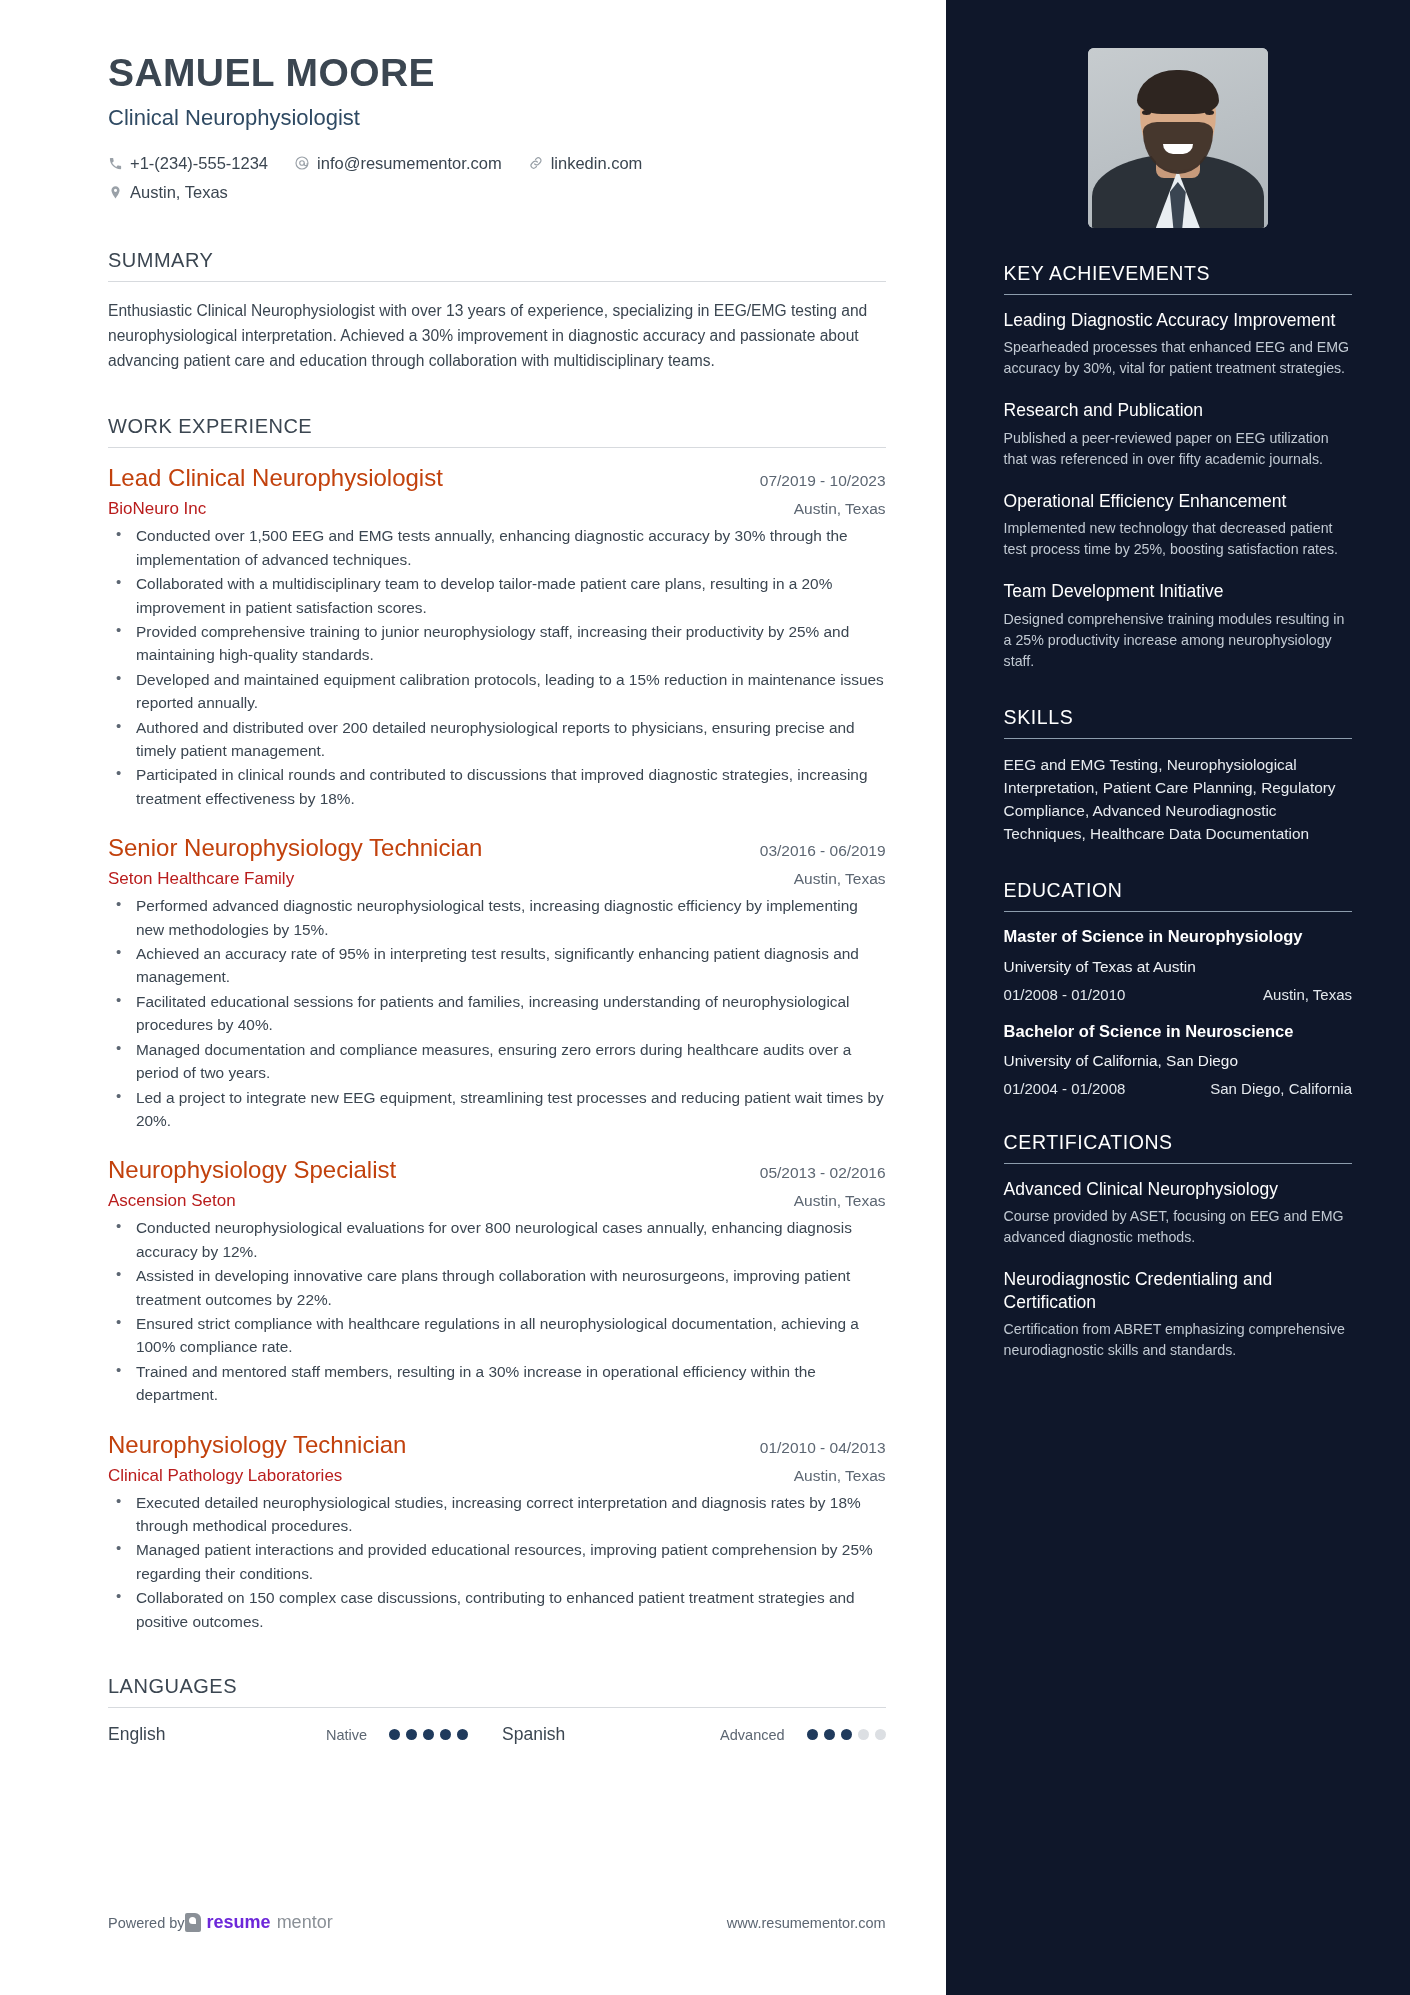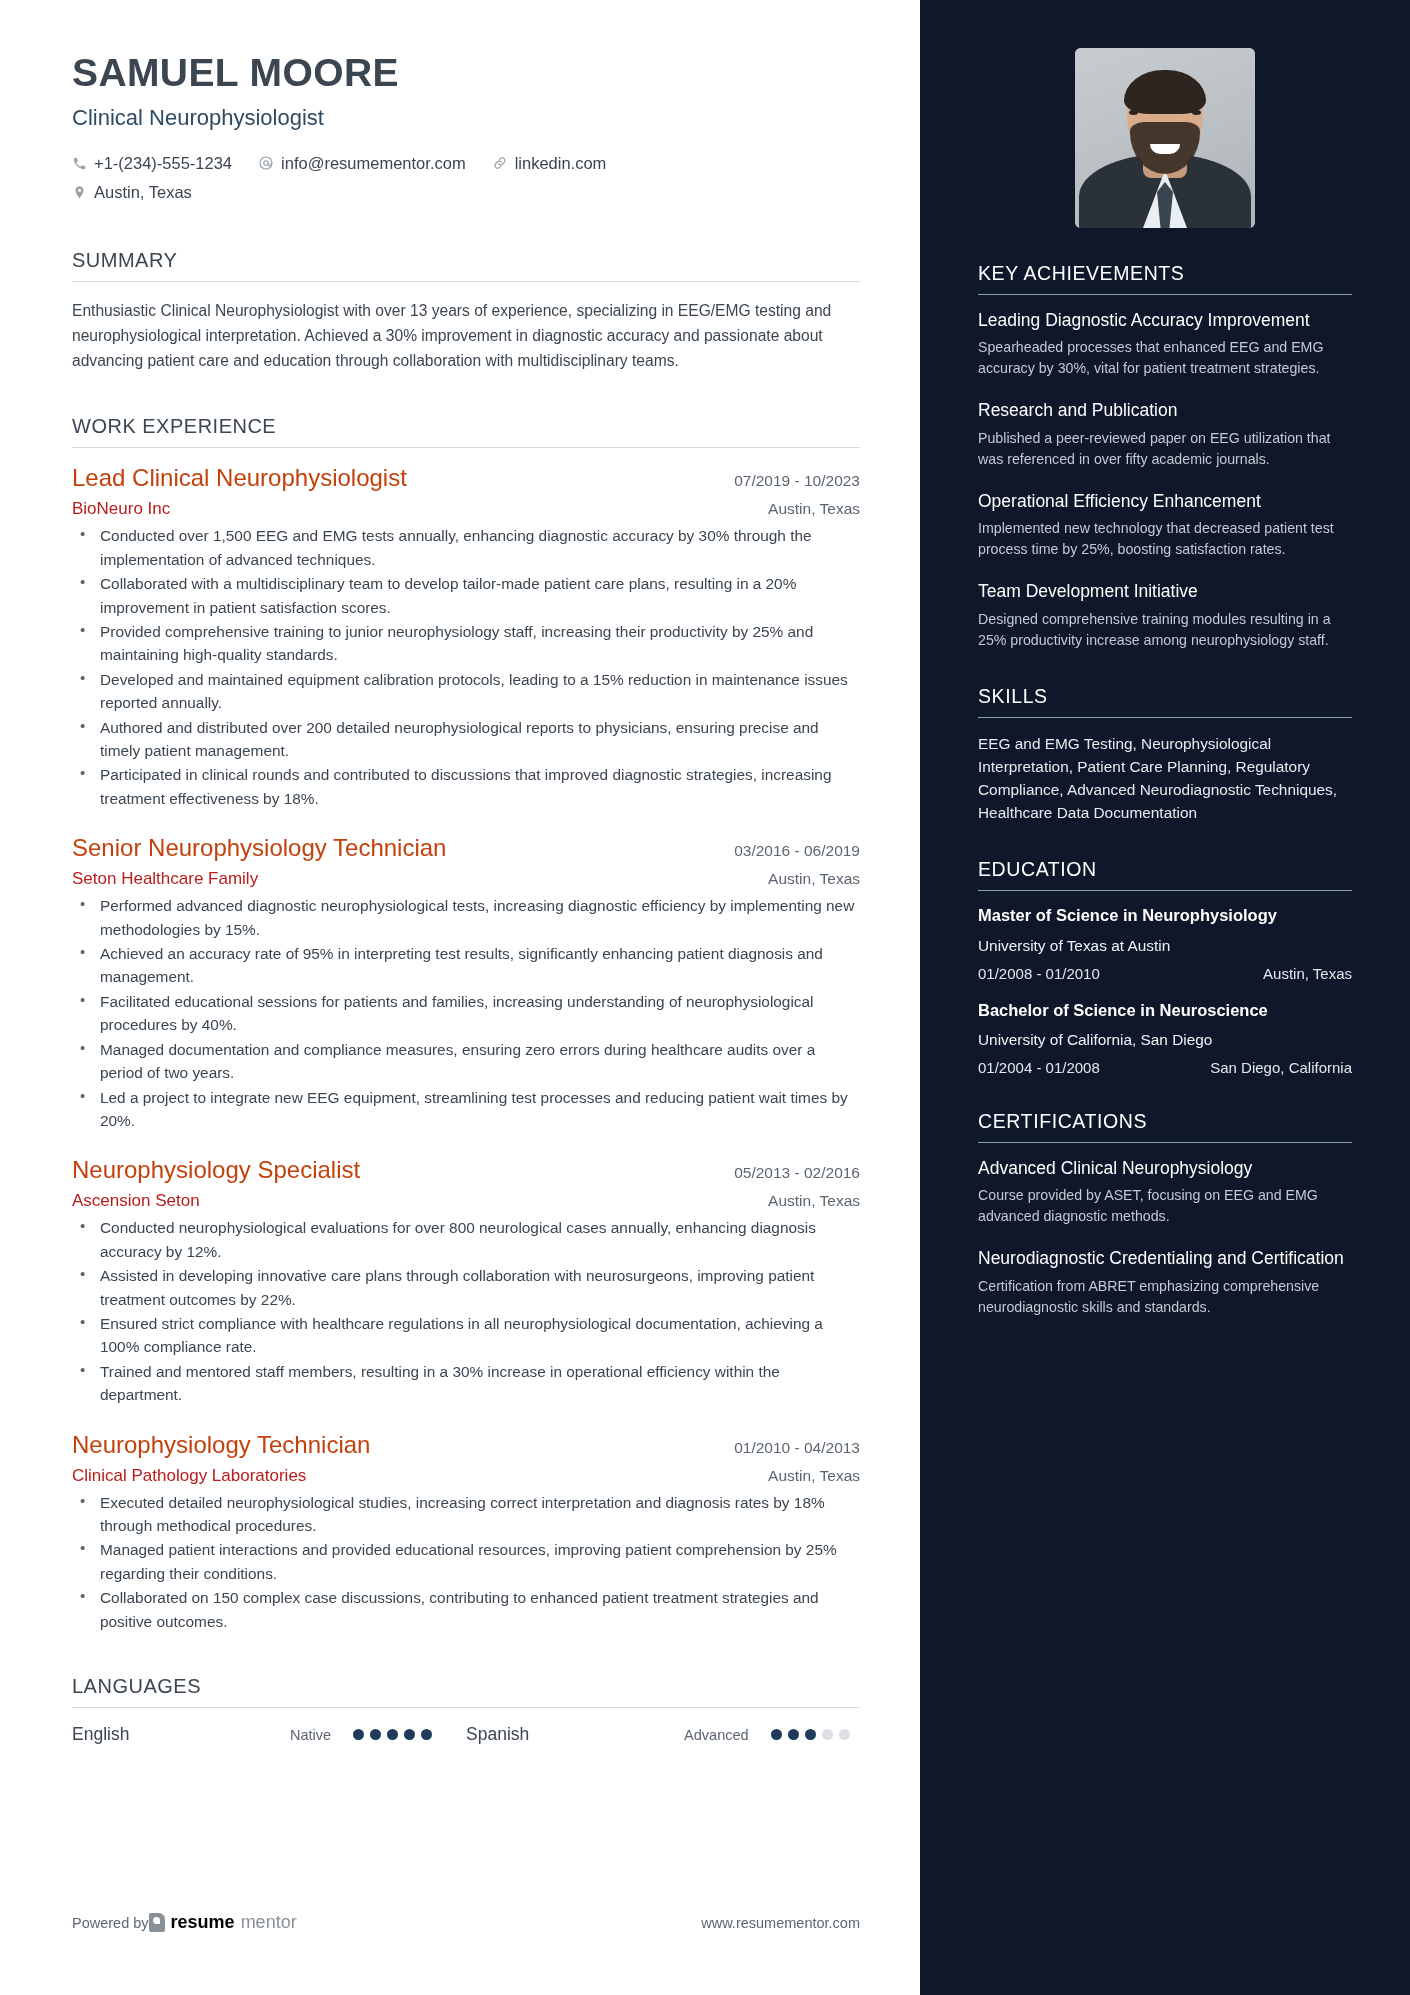"SAMUEL MOORE" .main-col { margin-left: none -> 36px }
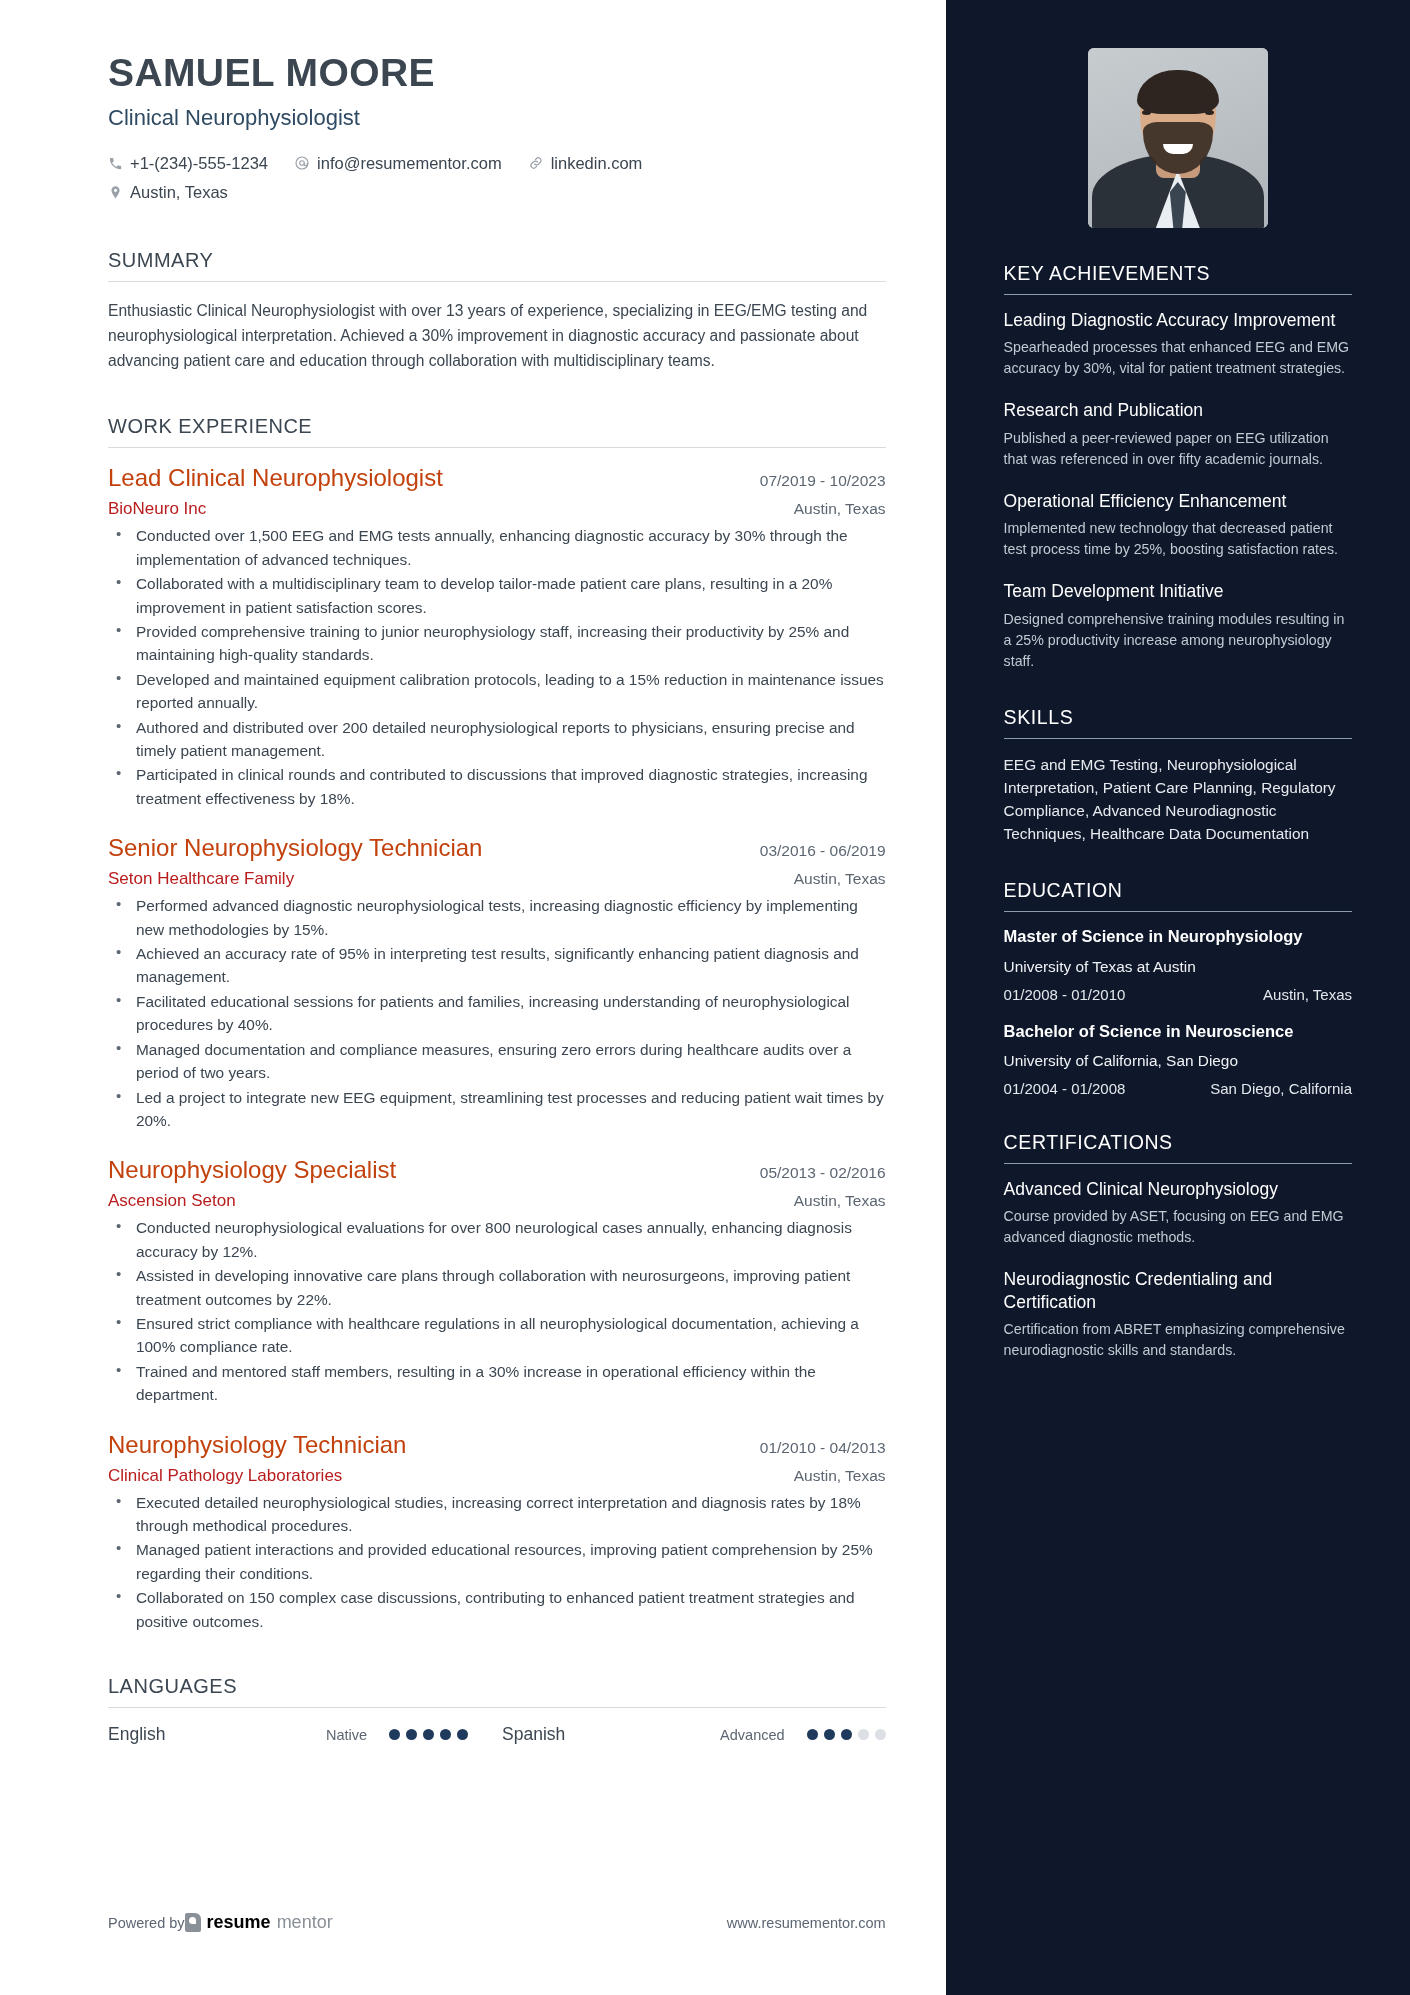"resume" .brand-a { color: #000000 -> #6d28d9 }
